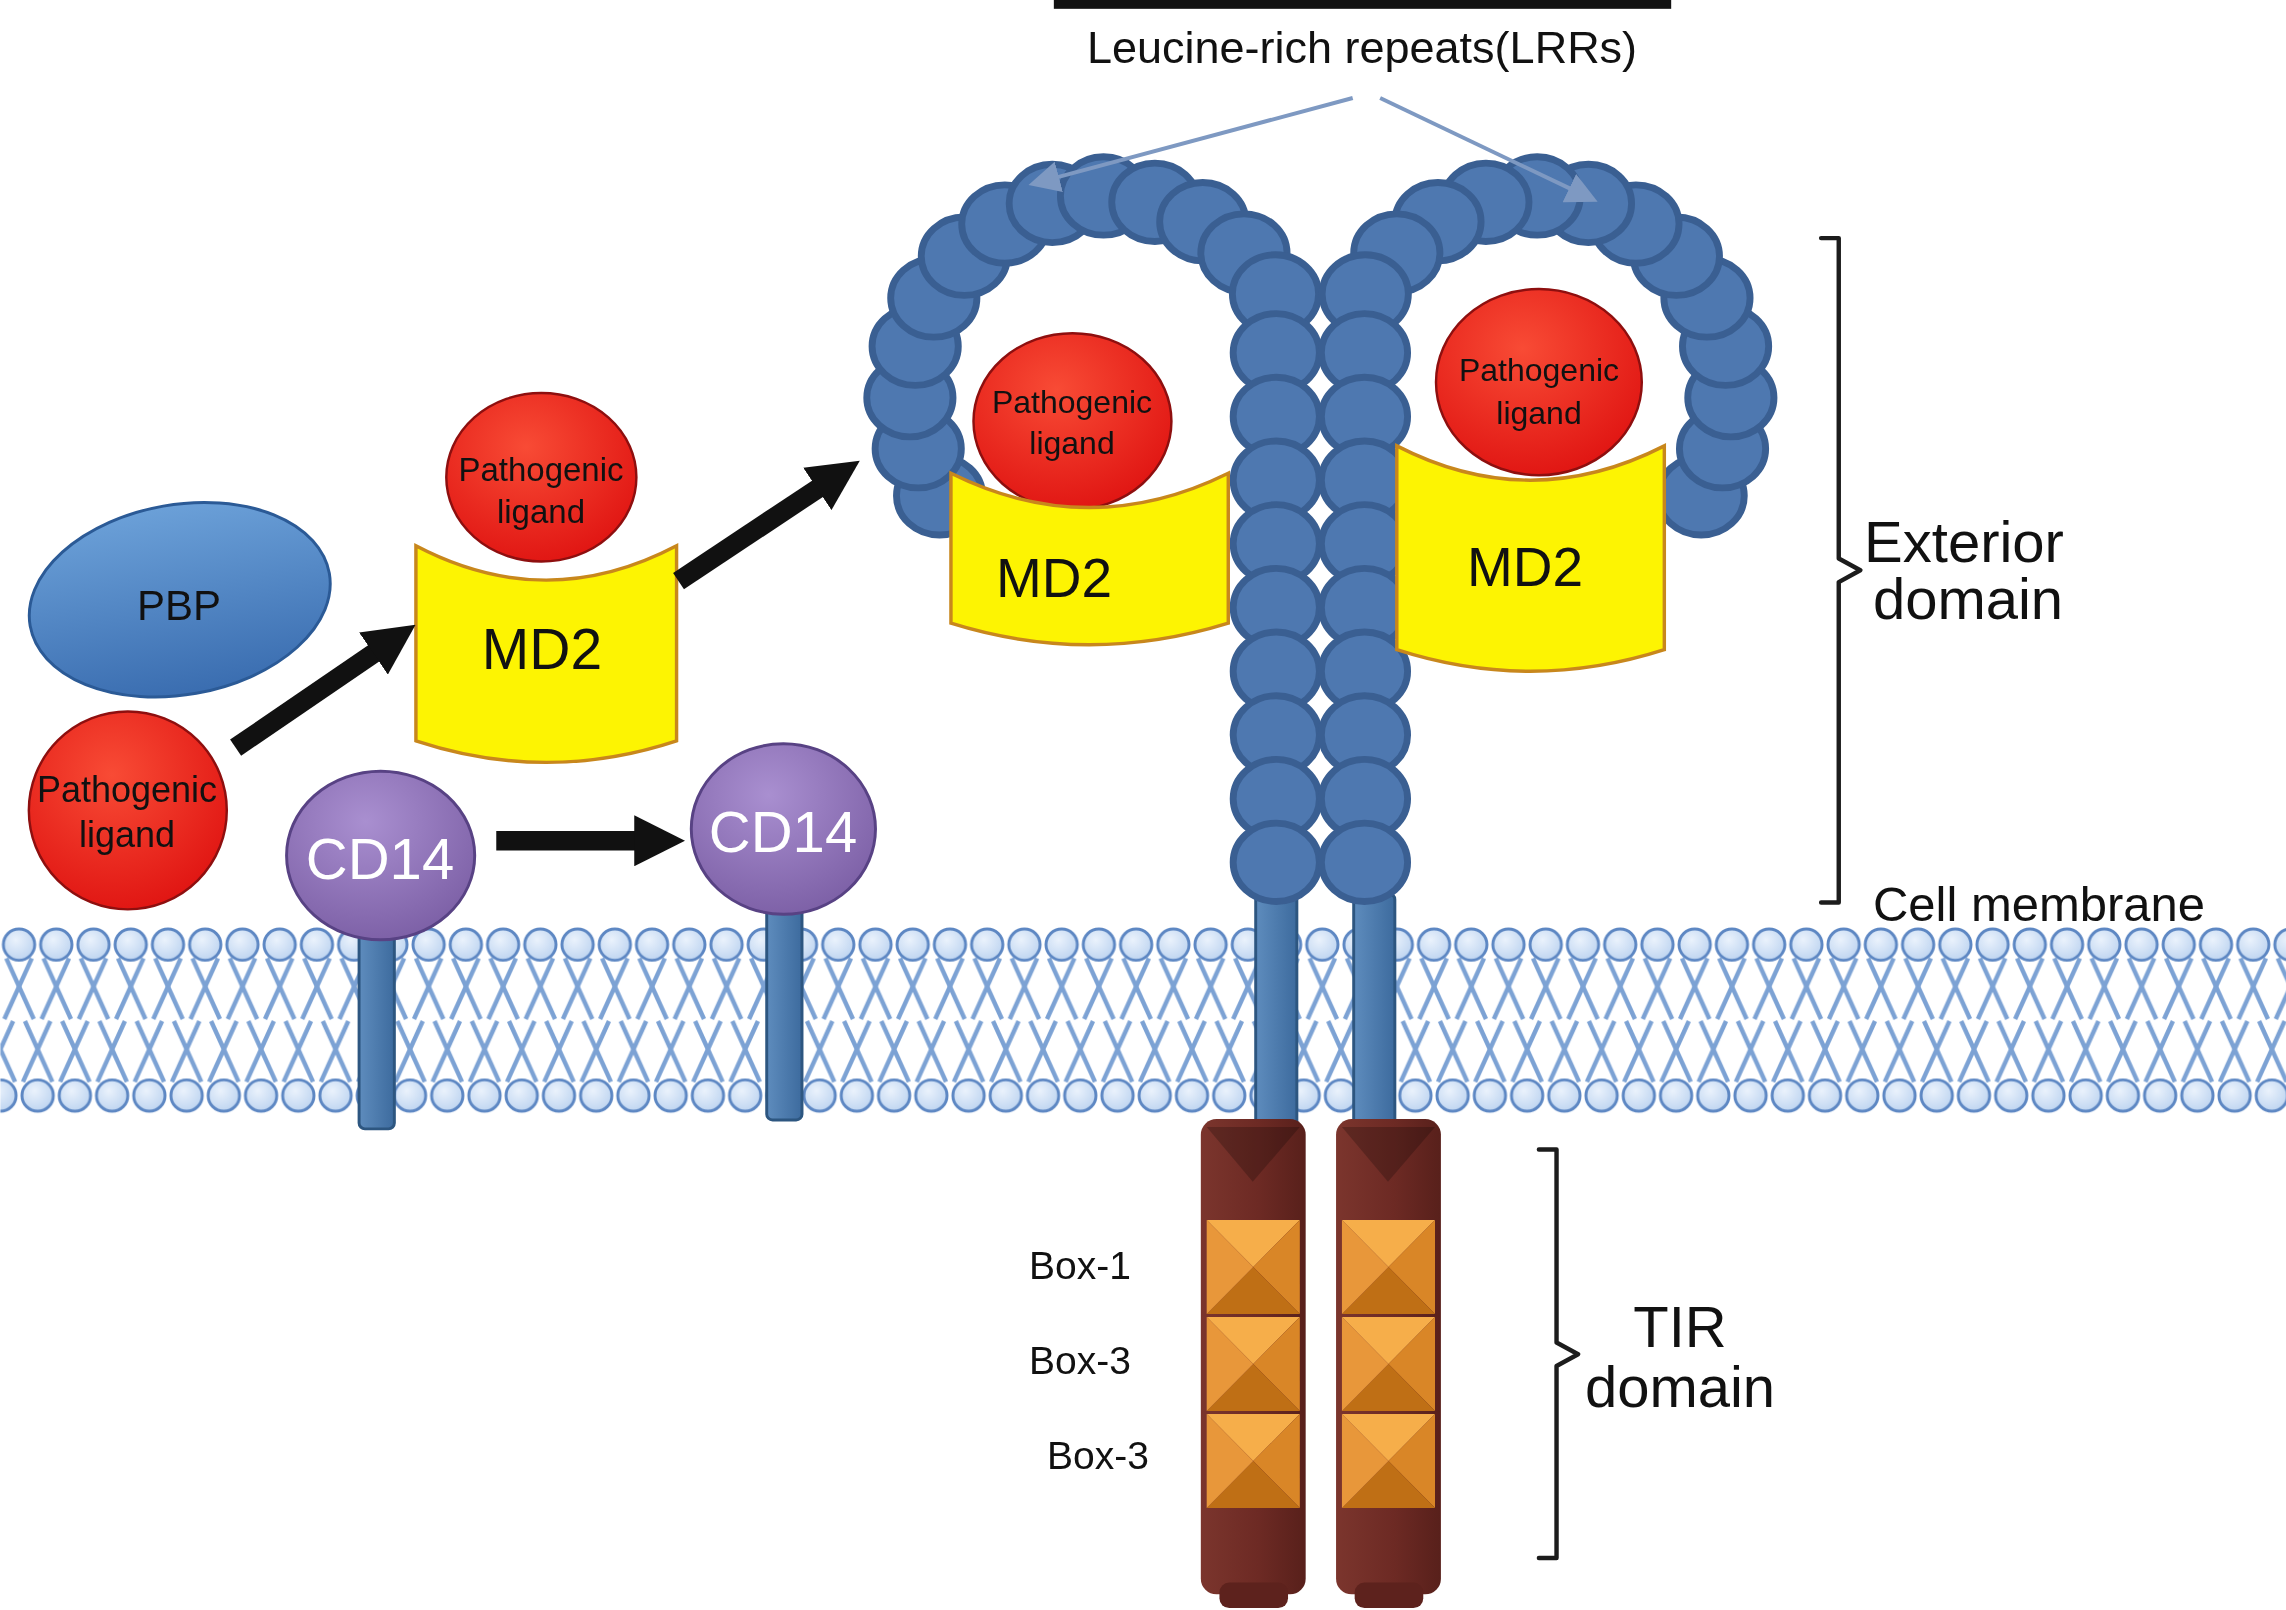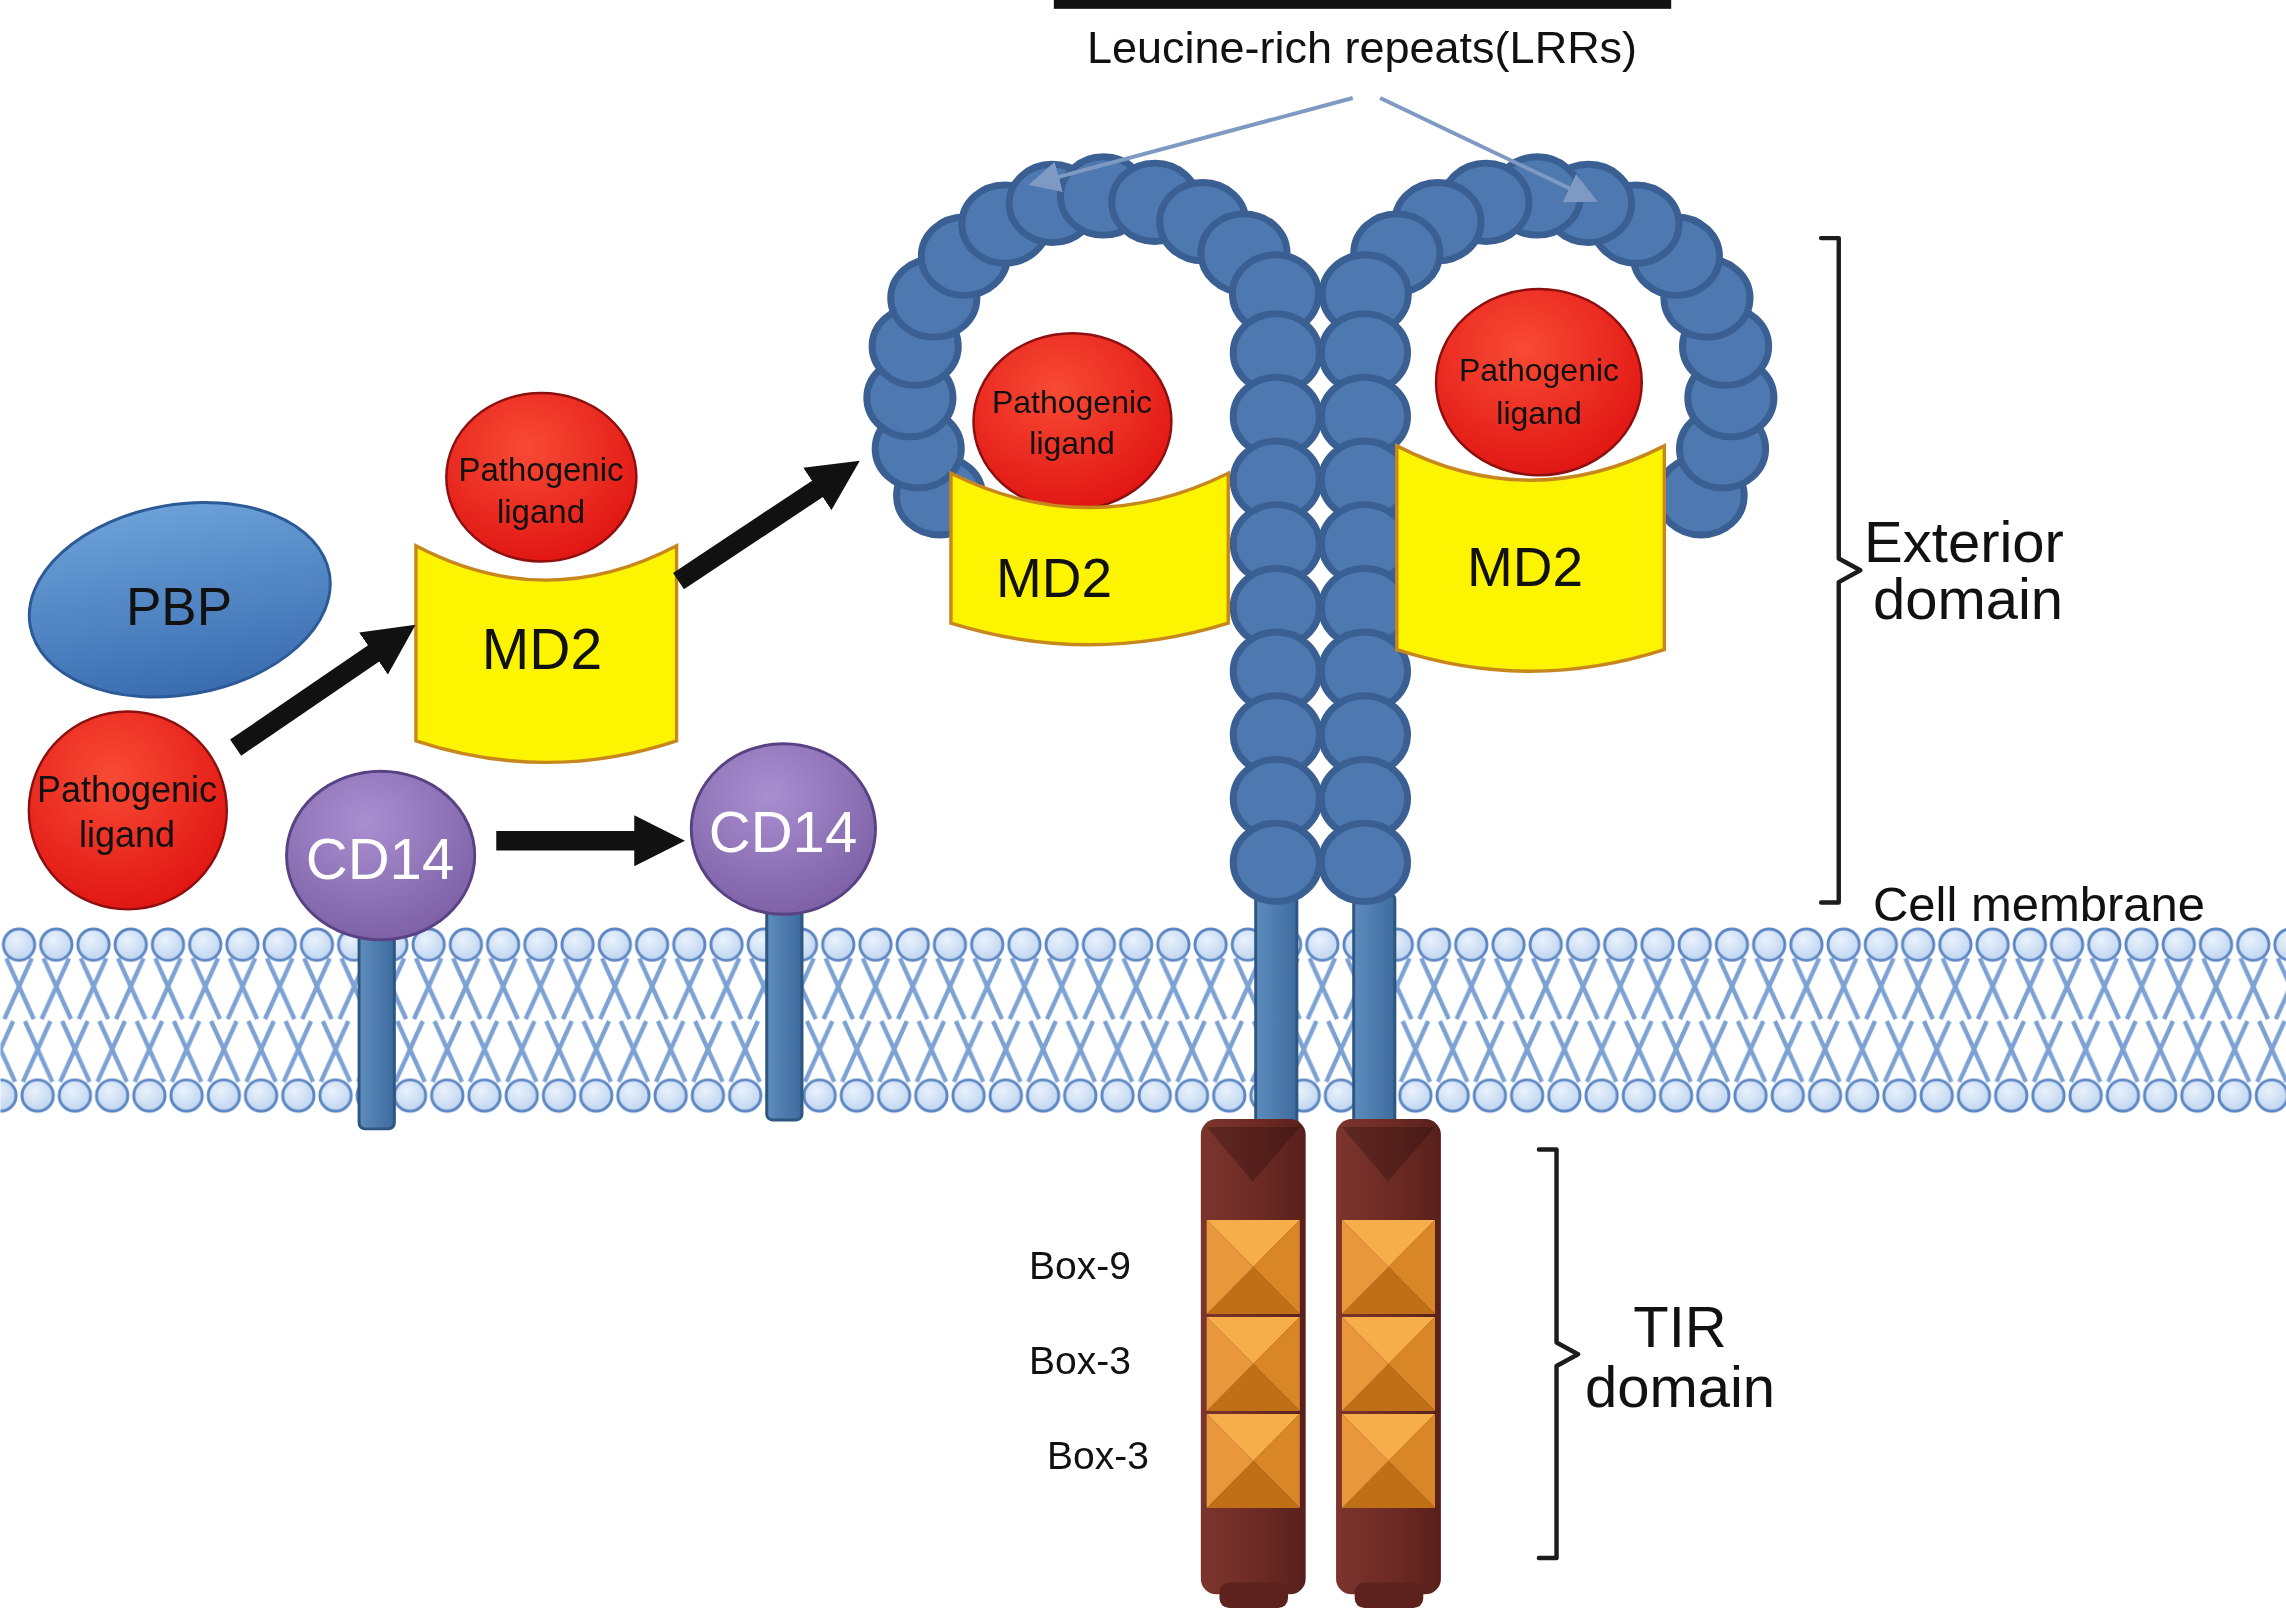"PBP" div.lbl { font-size: 53px -> 42px }
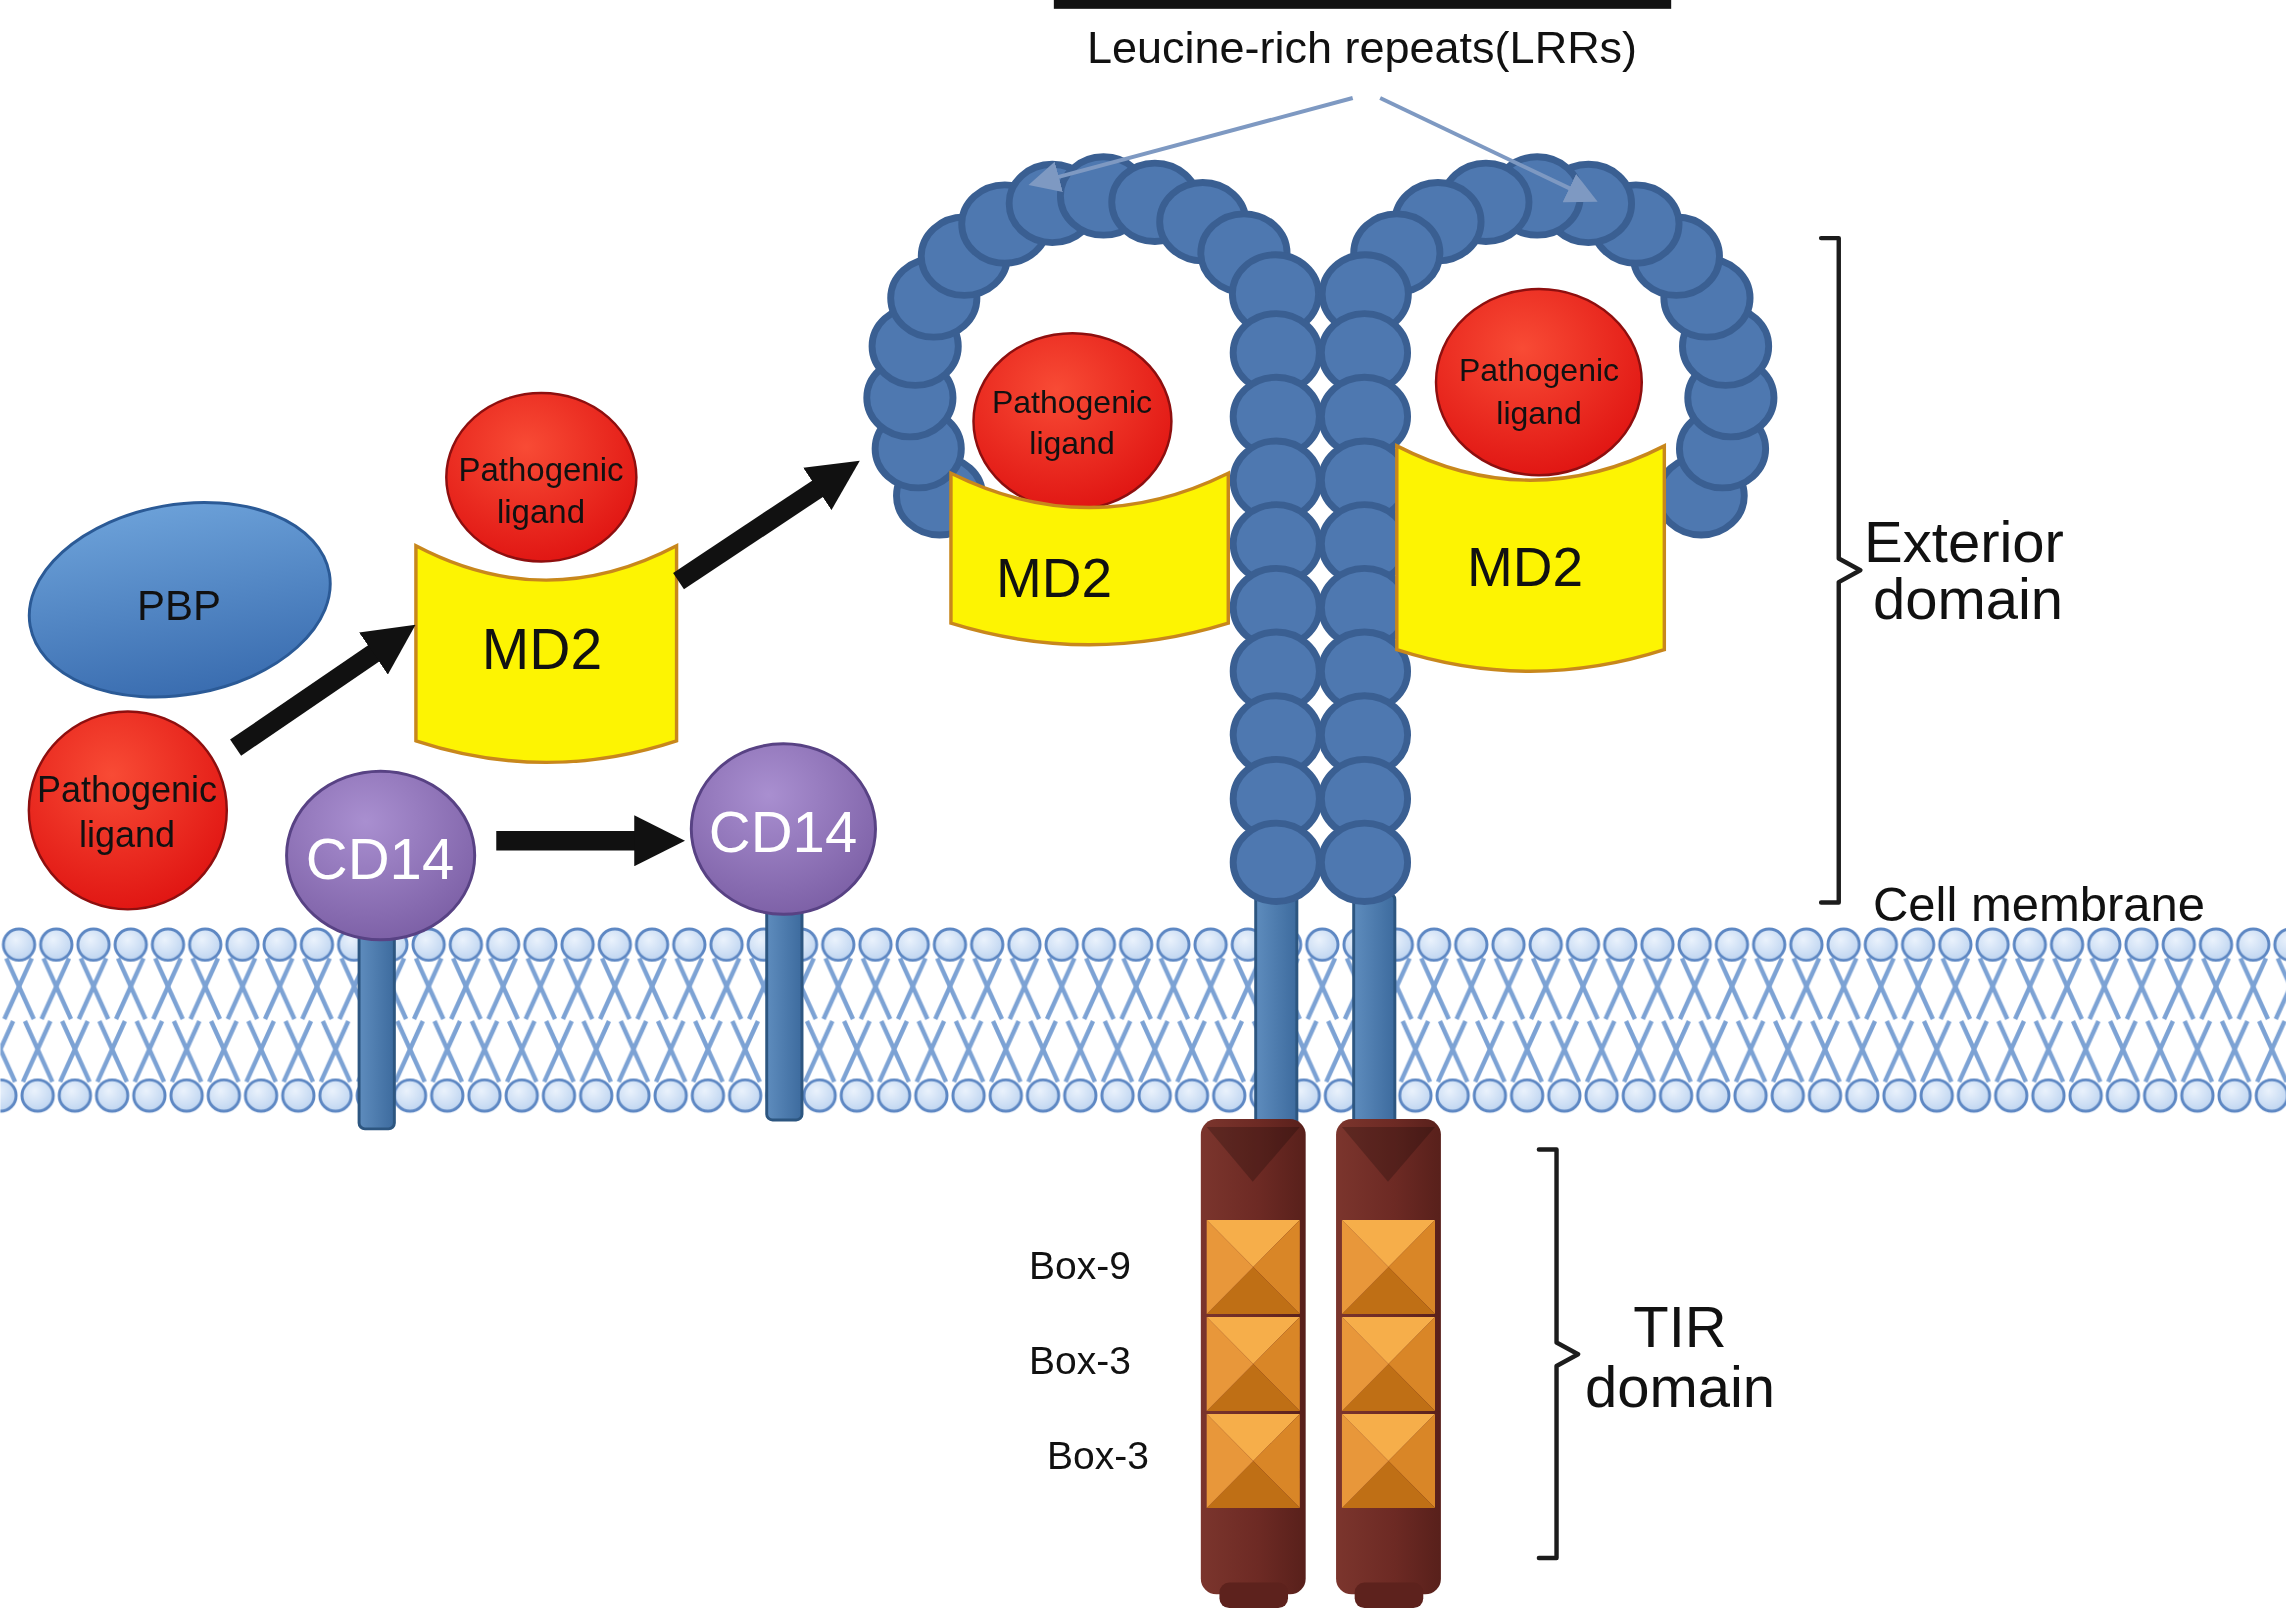"Box-9" div.lbl { text: Box-9 -> Box-1 }
